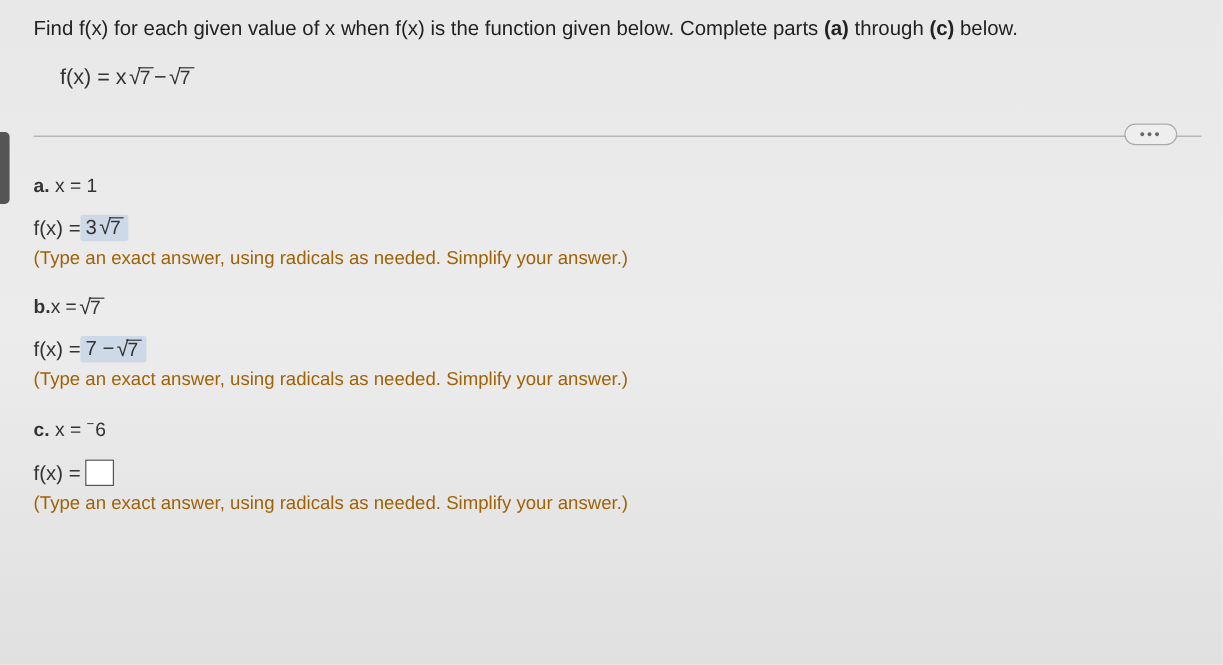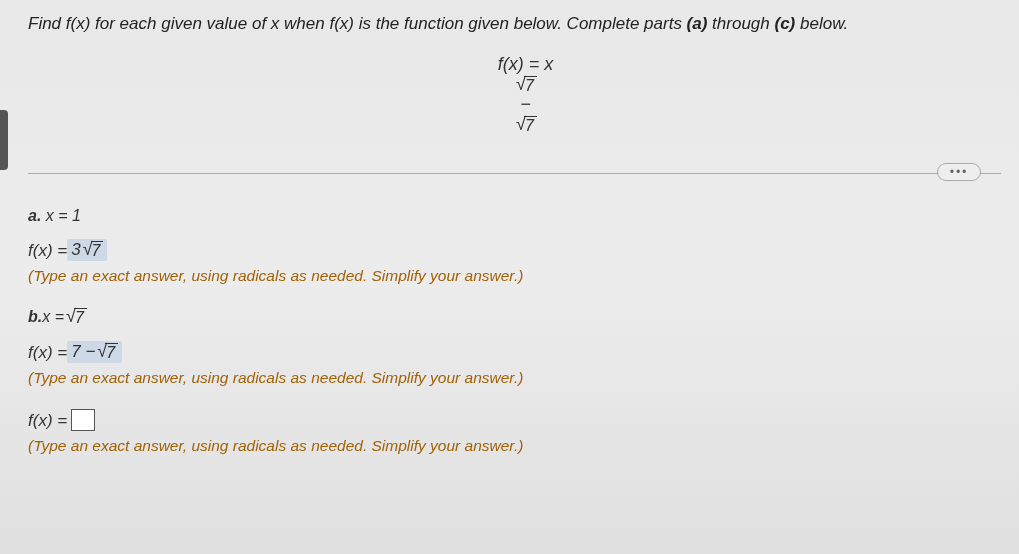"Find f(x) for each given" .container { font-style: italic -> none }
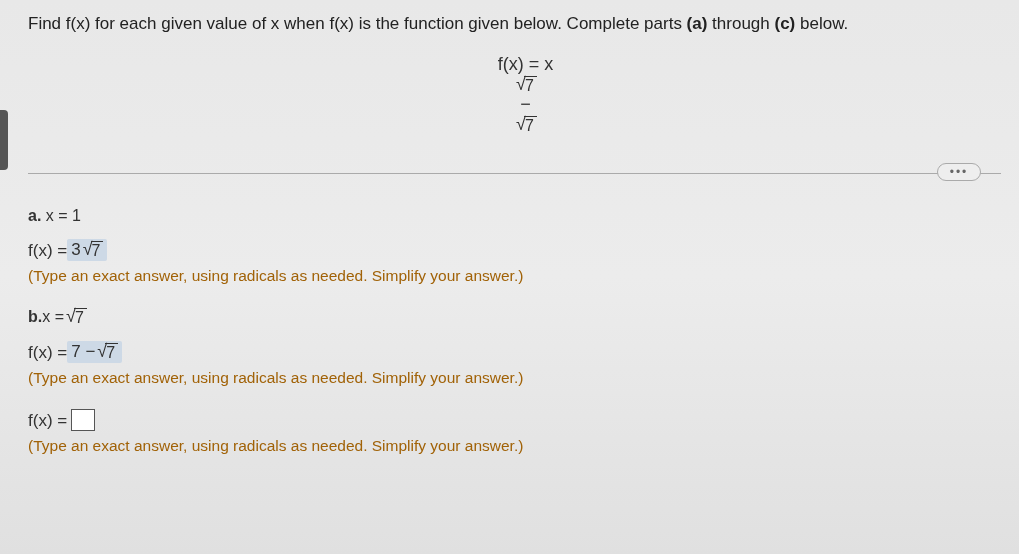"f(x) = x" .function-def { flex-direction: column -> none }
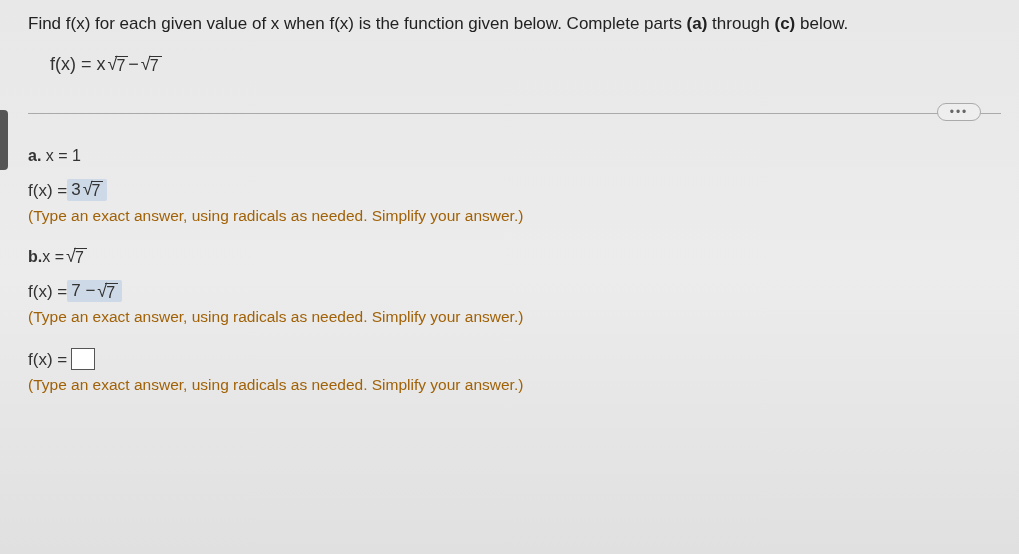"c. x = −6" div.part-label { html: none -> <div> <span>c.</span><span> x = </span><span>−</span><span>6</span> </div> }
